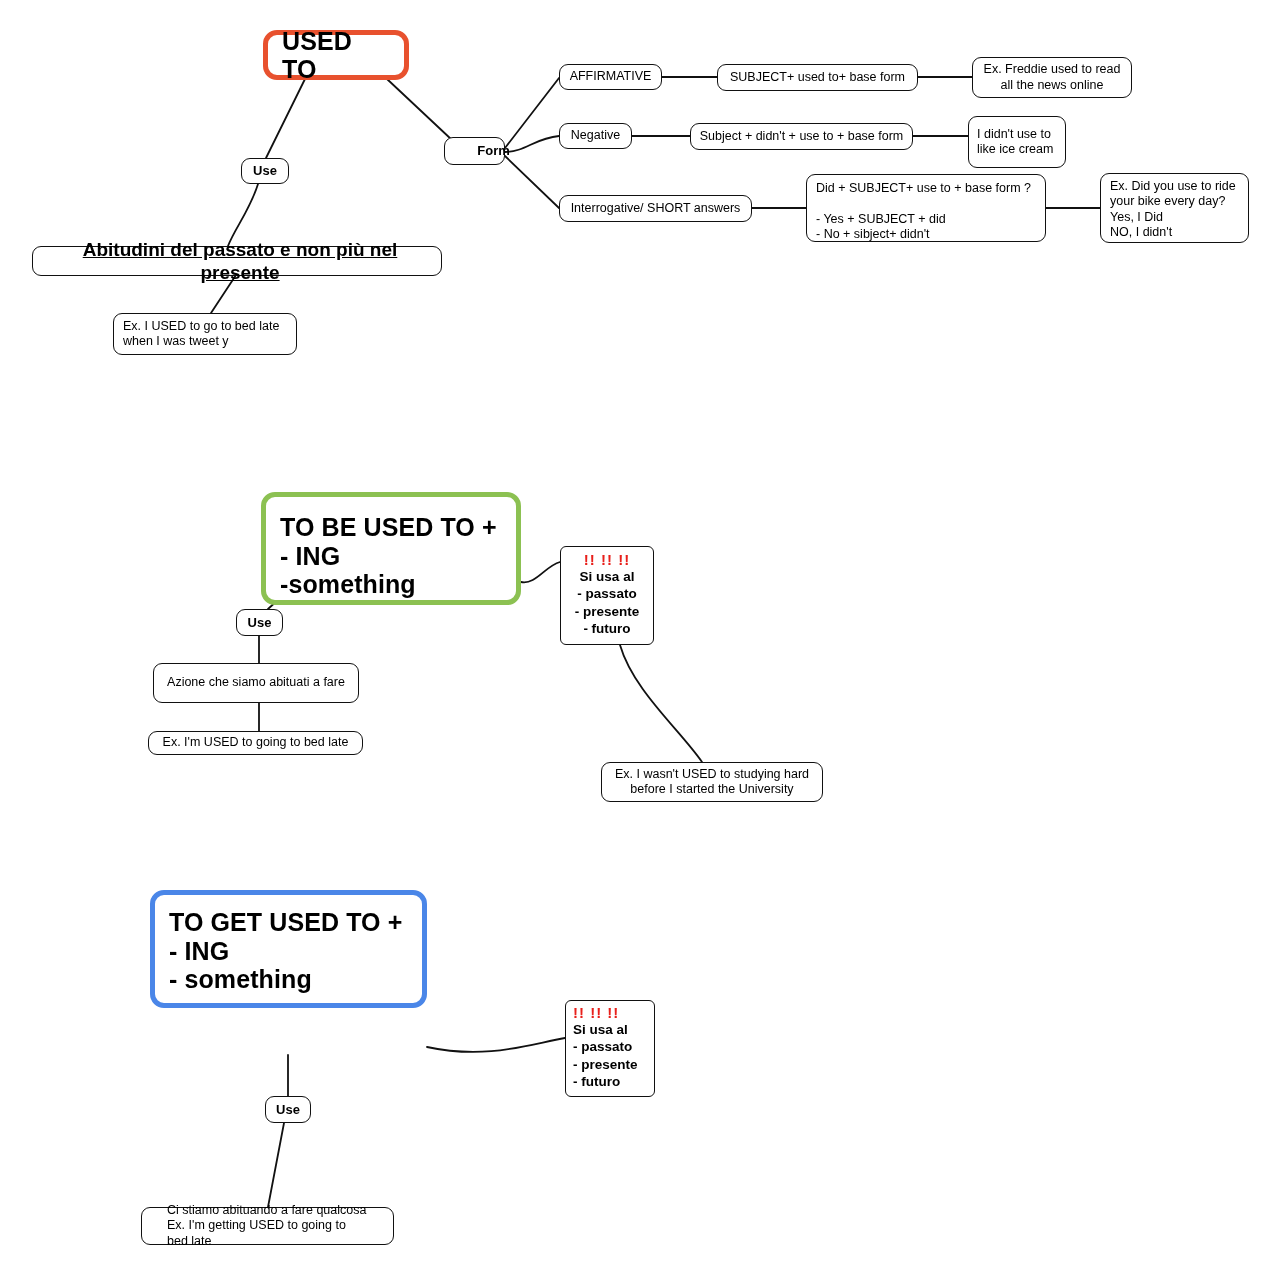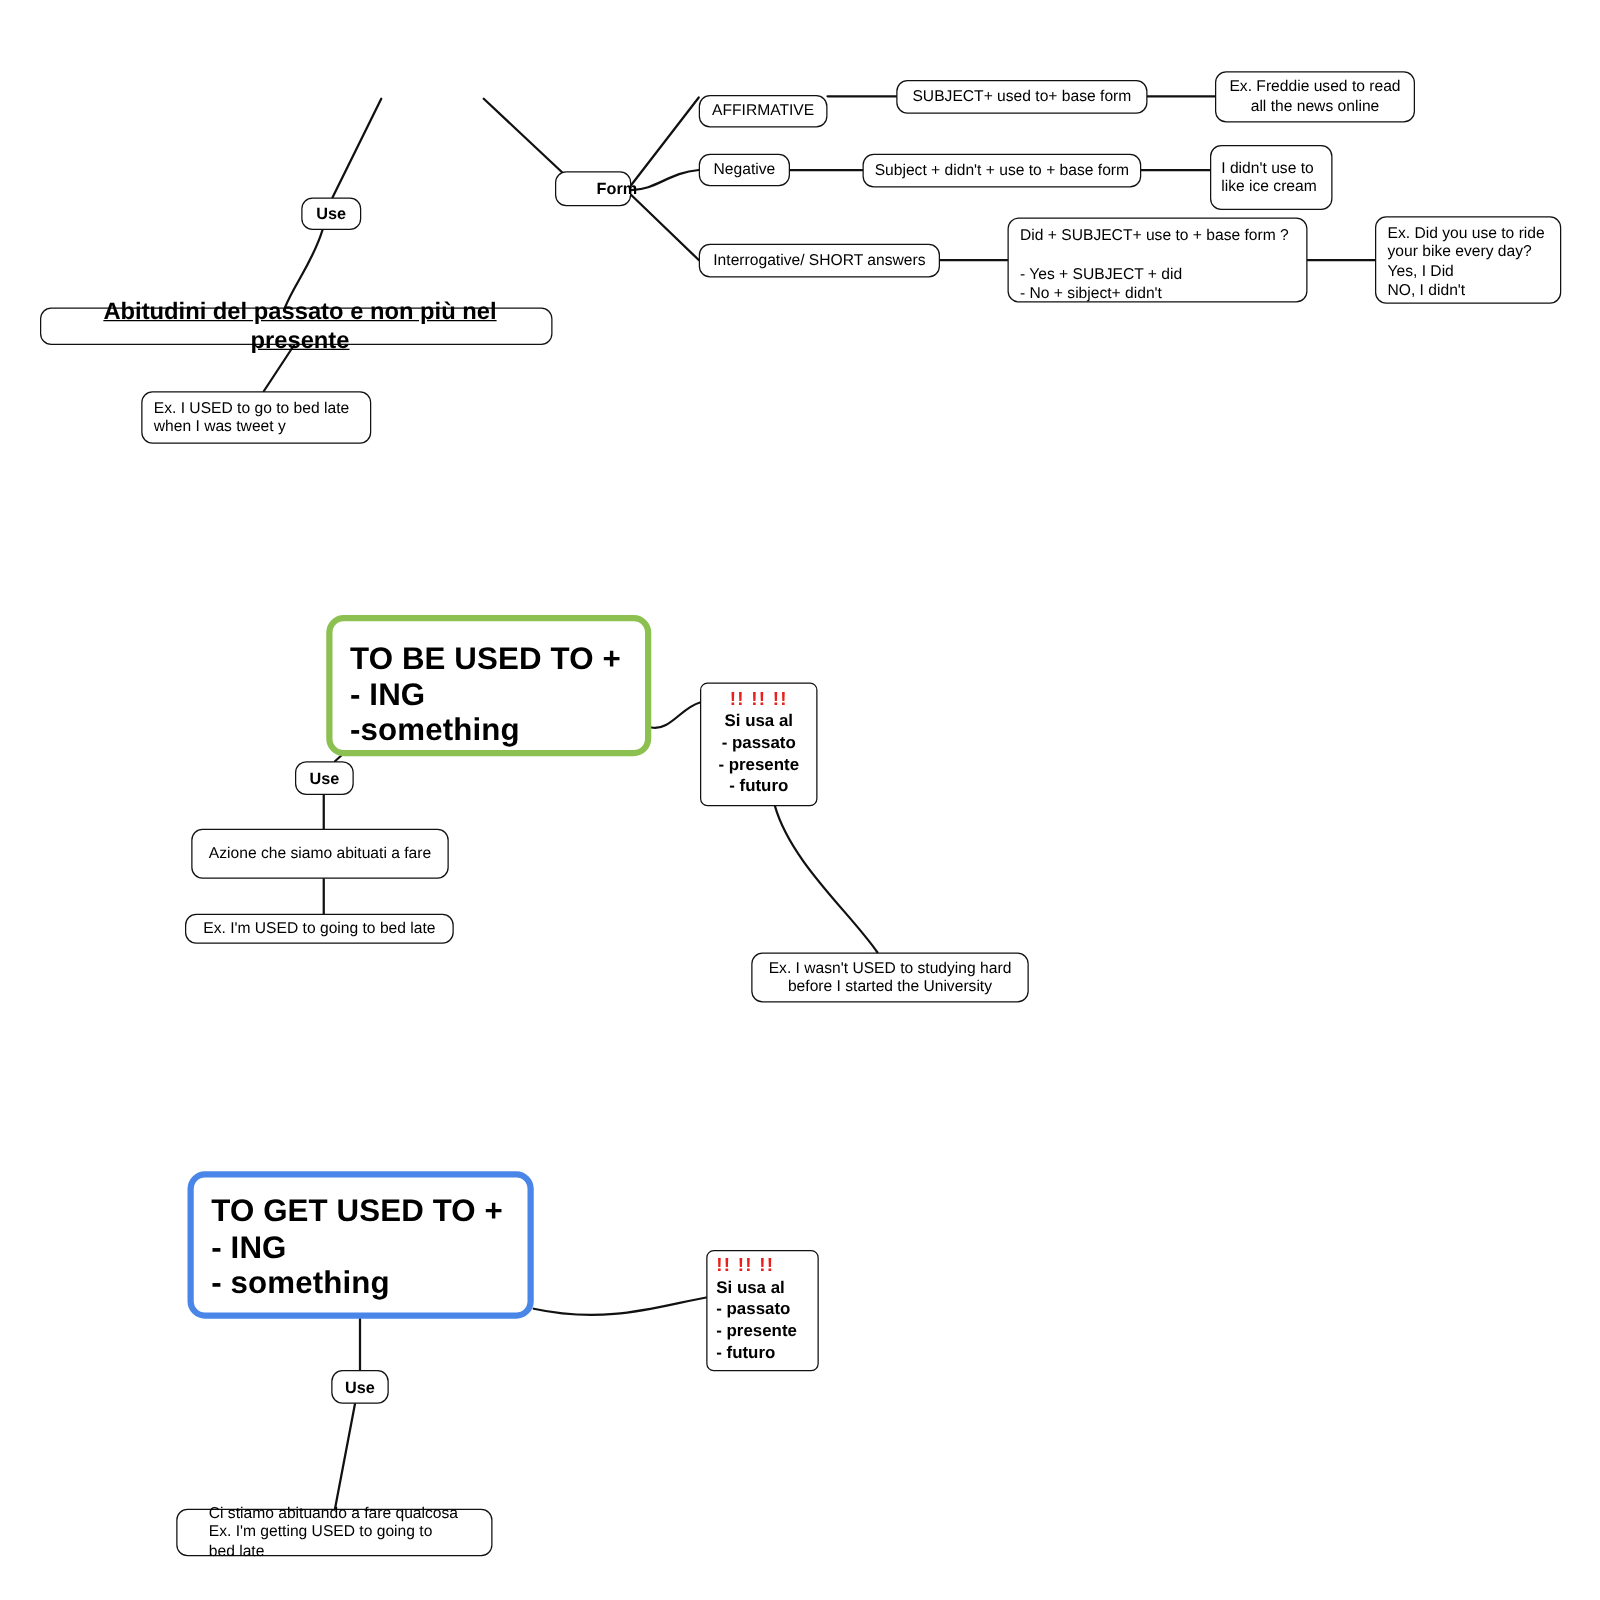"USED TO" div.node { html: none -> <div>USED TO</div> }
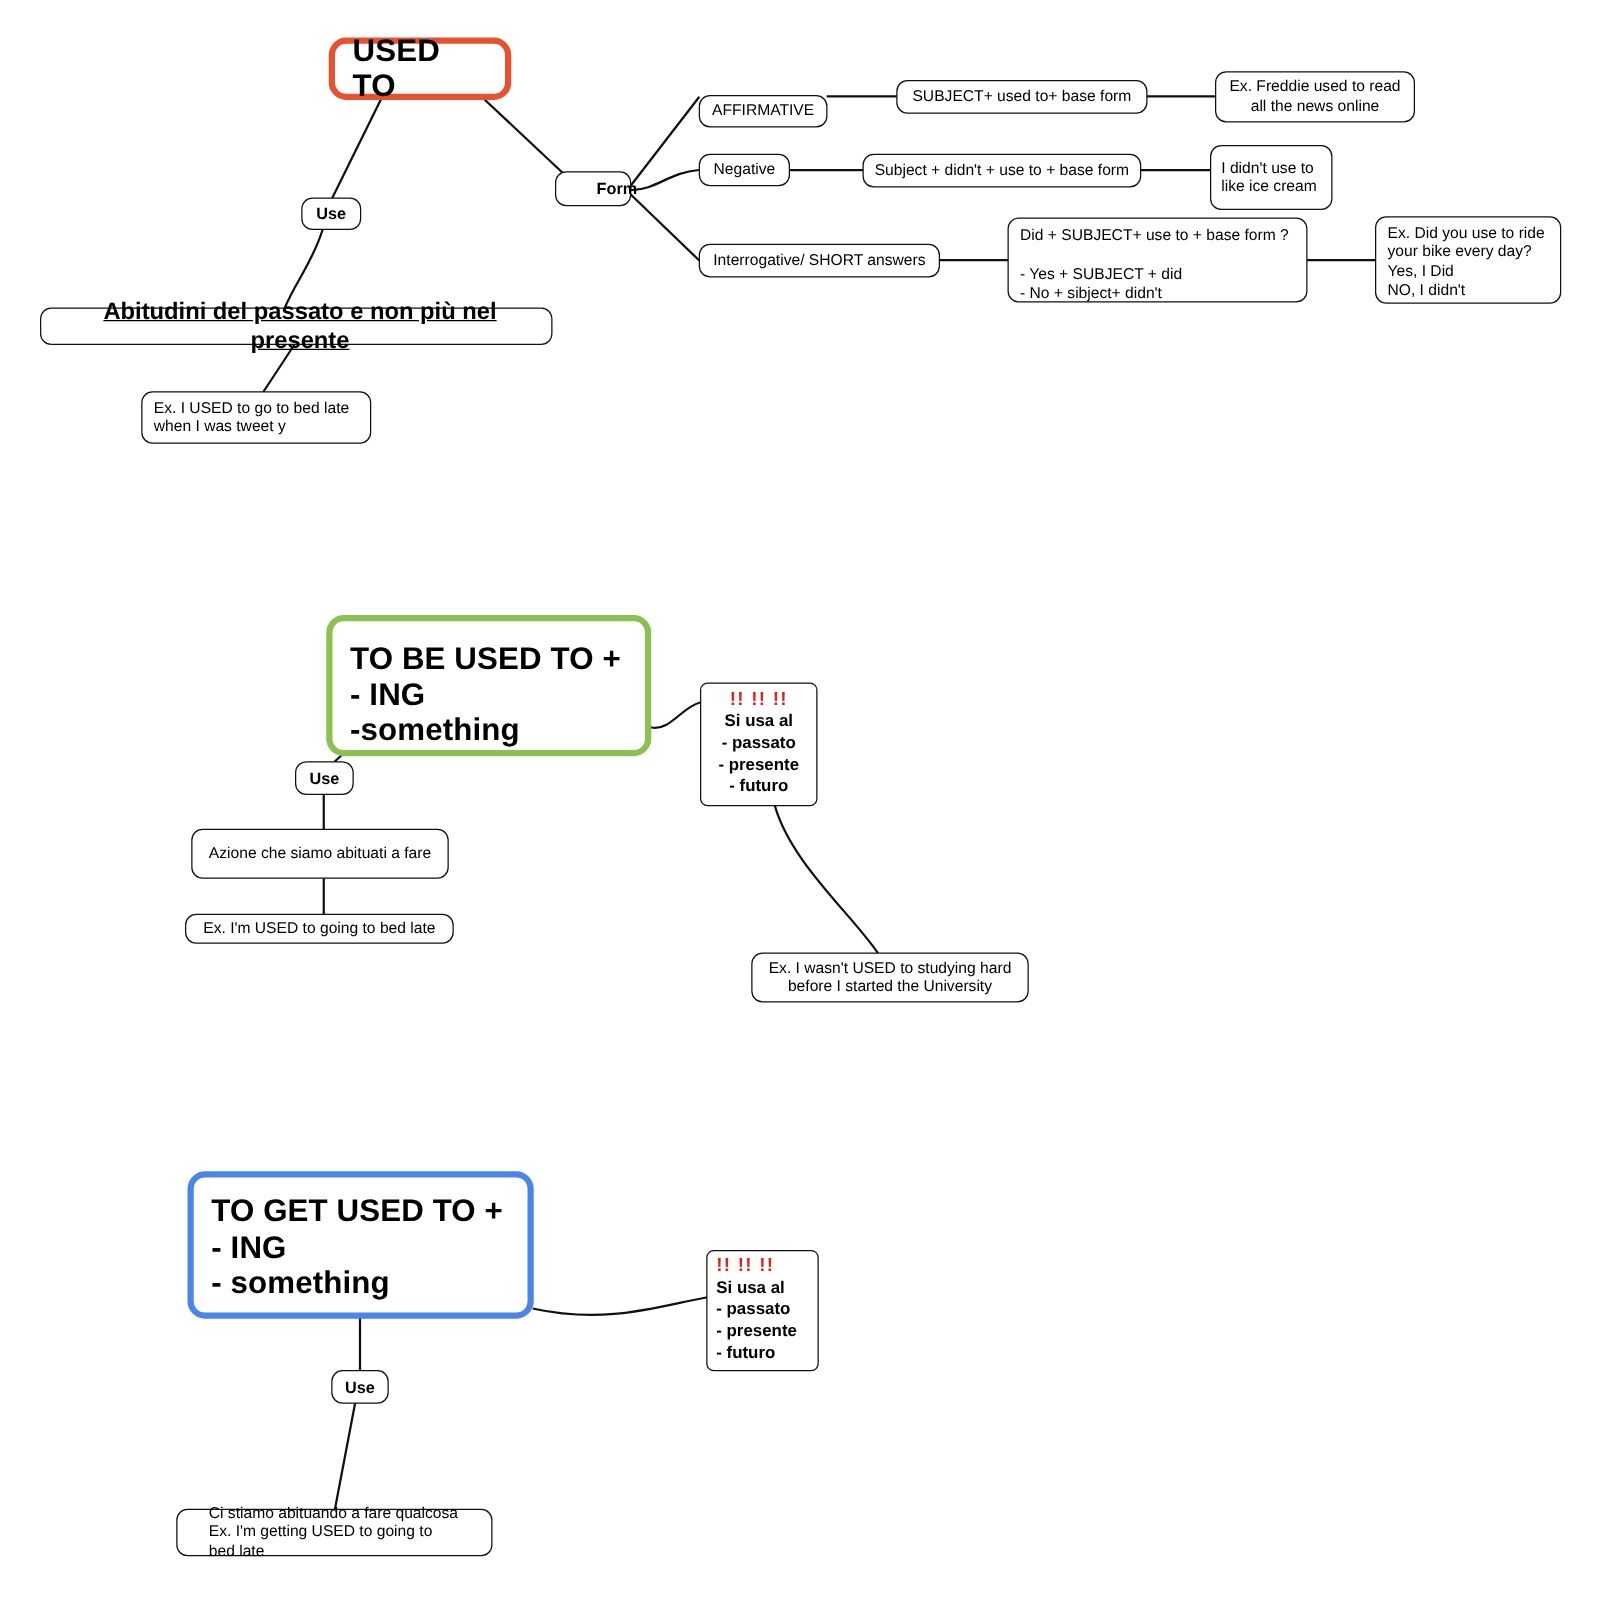"AFFIRMATIVE" div.node { top: 76px -> 64px }
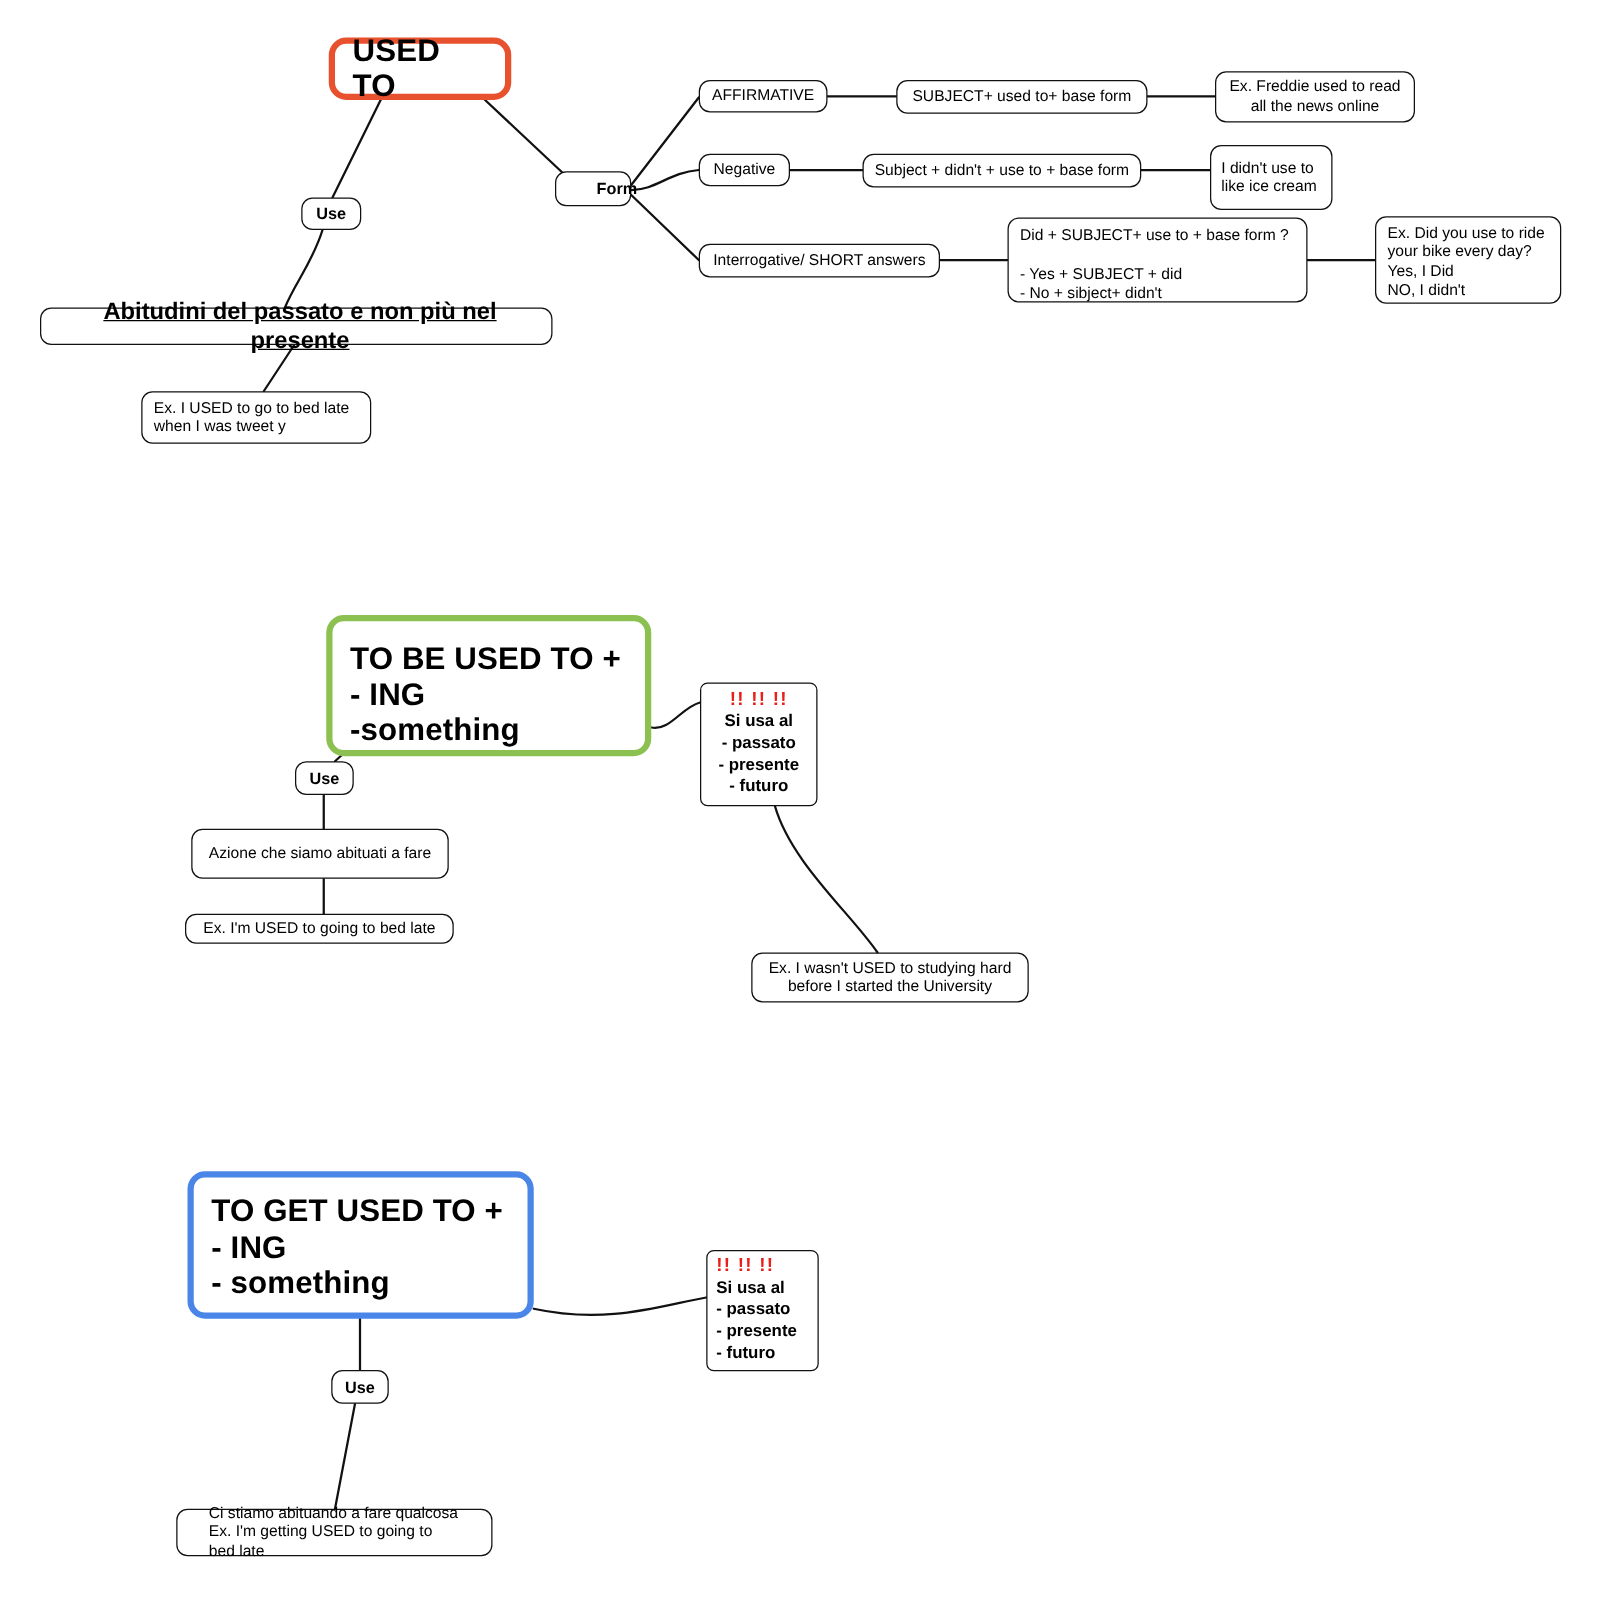"TO GET USED TO +" div.node { top: 937px -> 890px }
